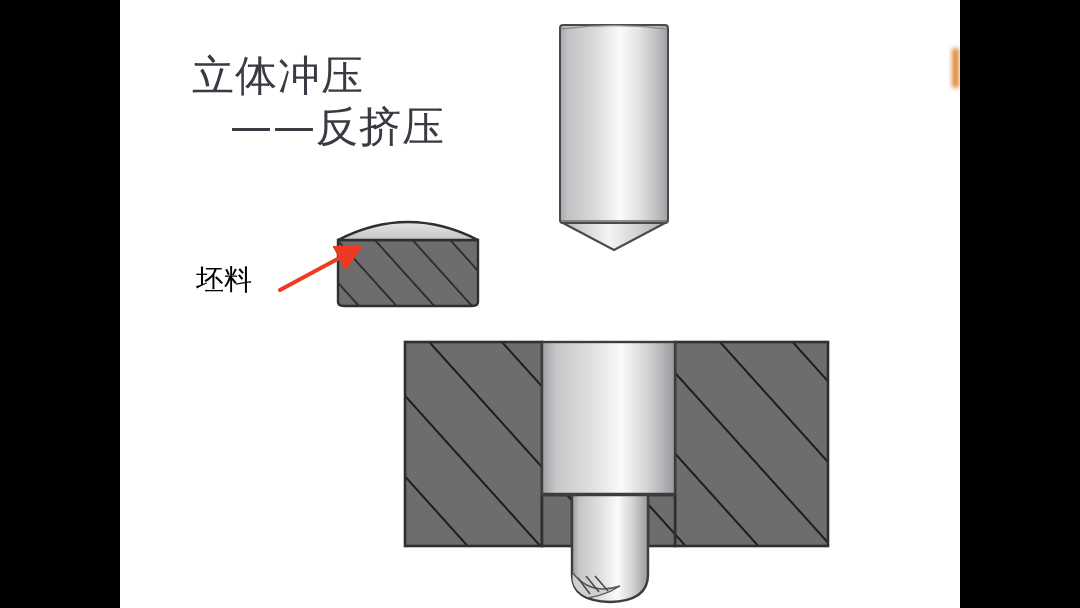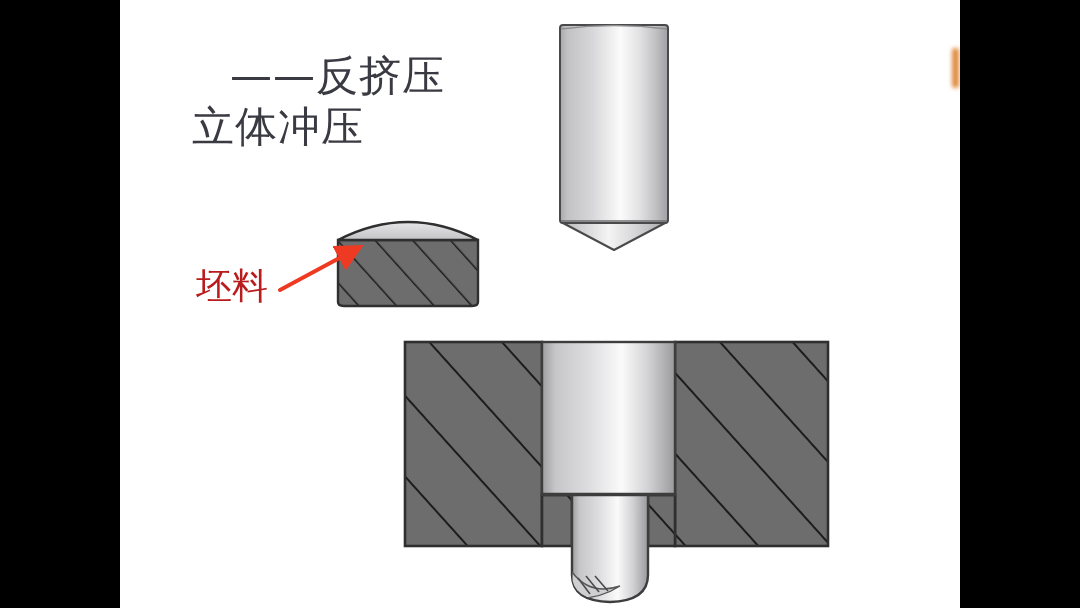"——反挤压" span { order: before "立体冲压" -> after "立体冲压" }
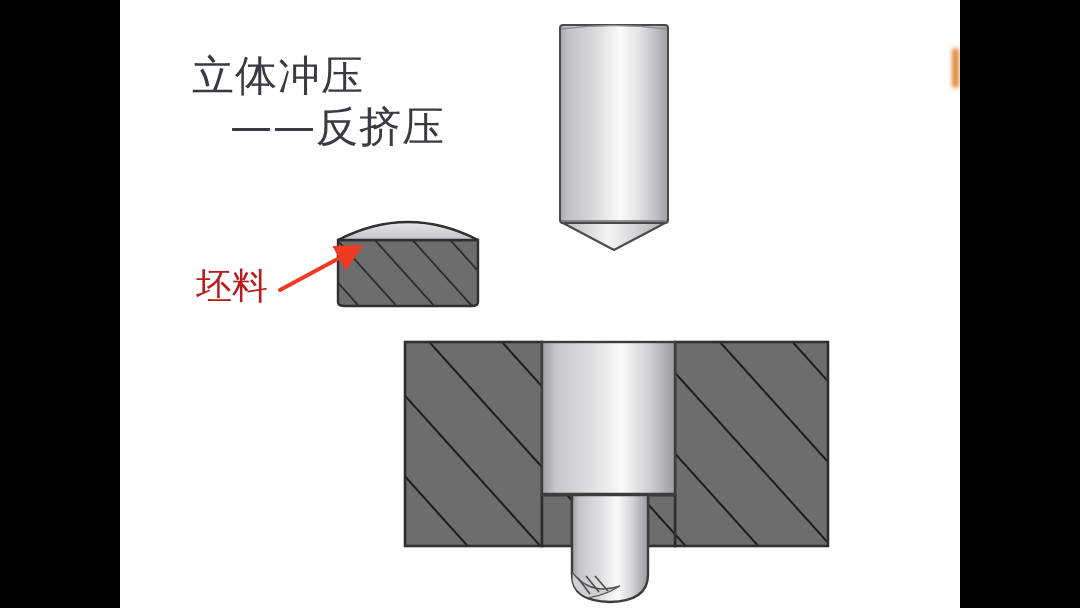"坯料" #blank-label { color: #b91c1c -> #000000; font-family: Liberation Serif, serif -> Liberation Mono, monospace; font-size: 36px -> 28px }
